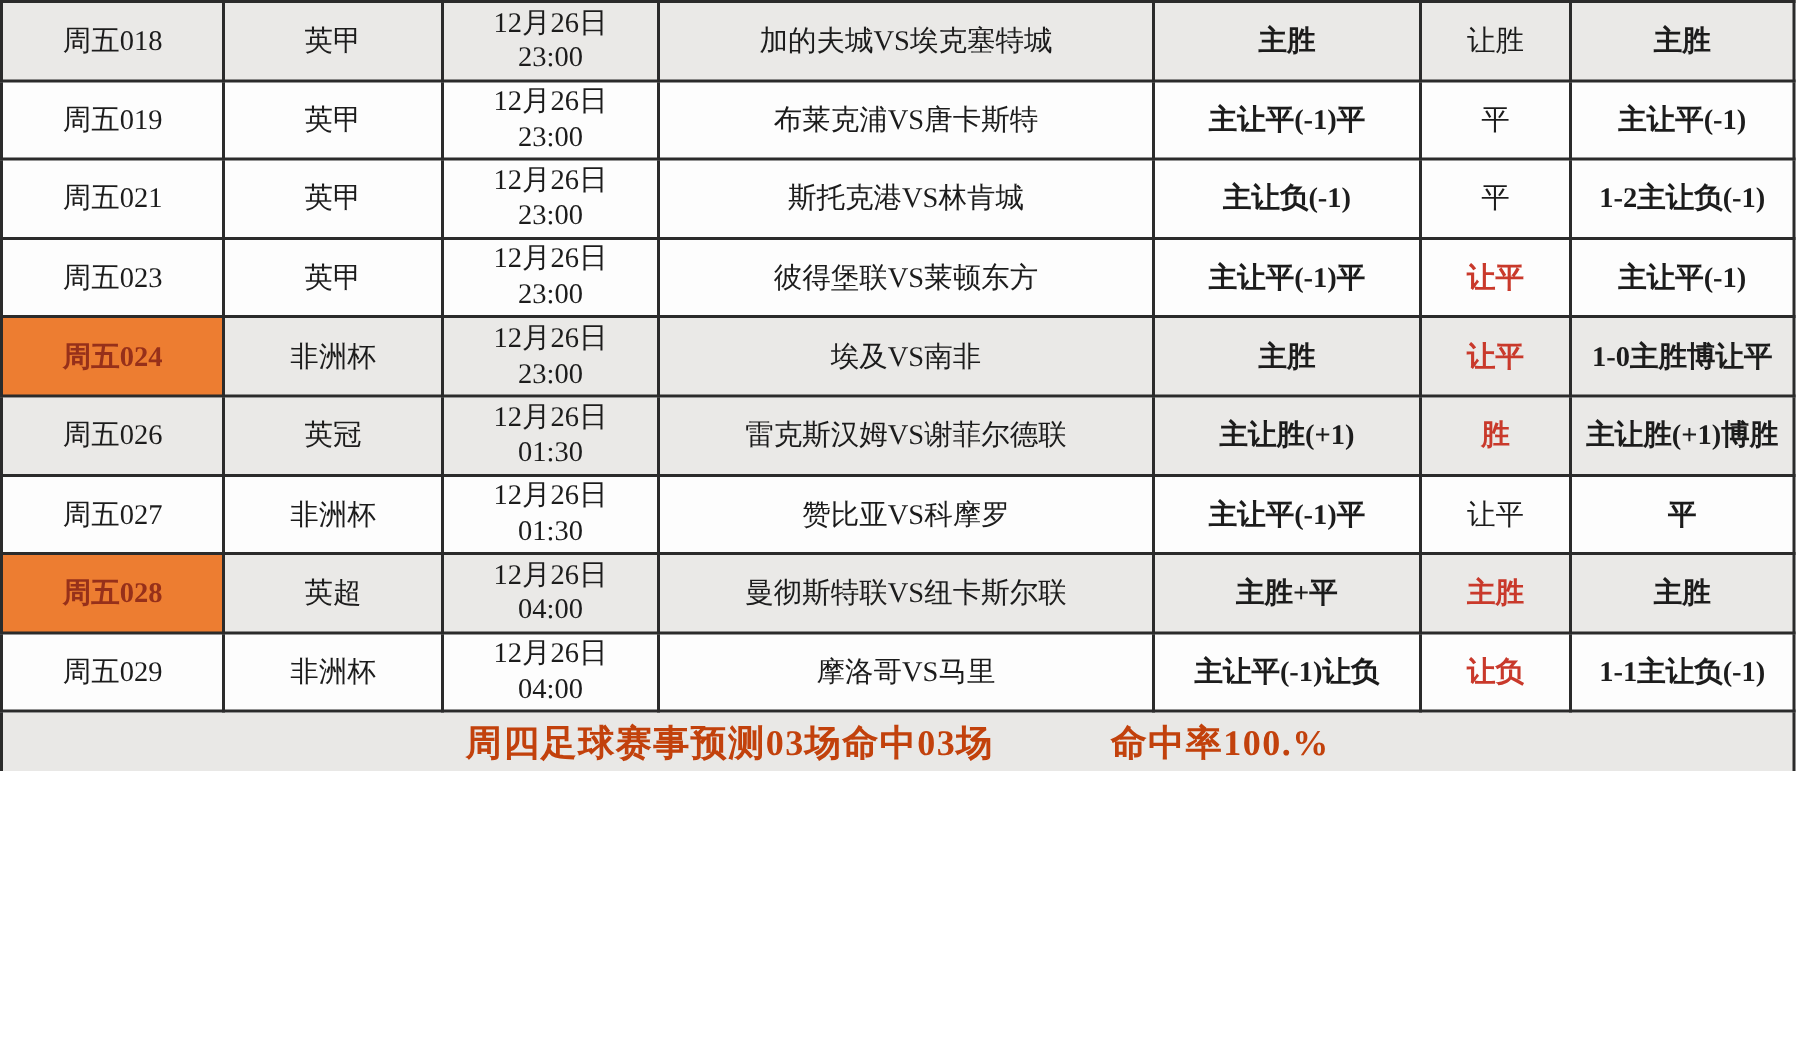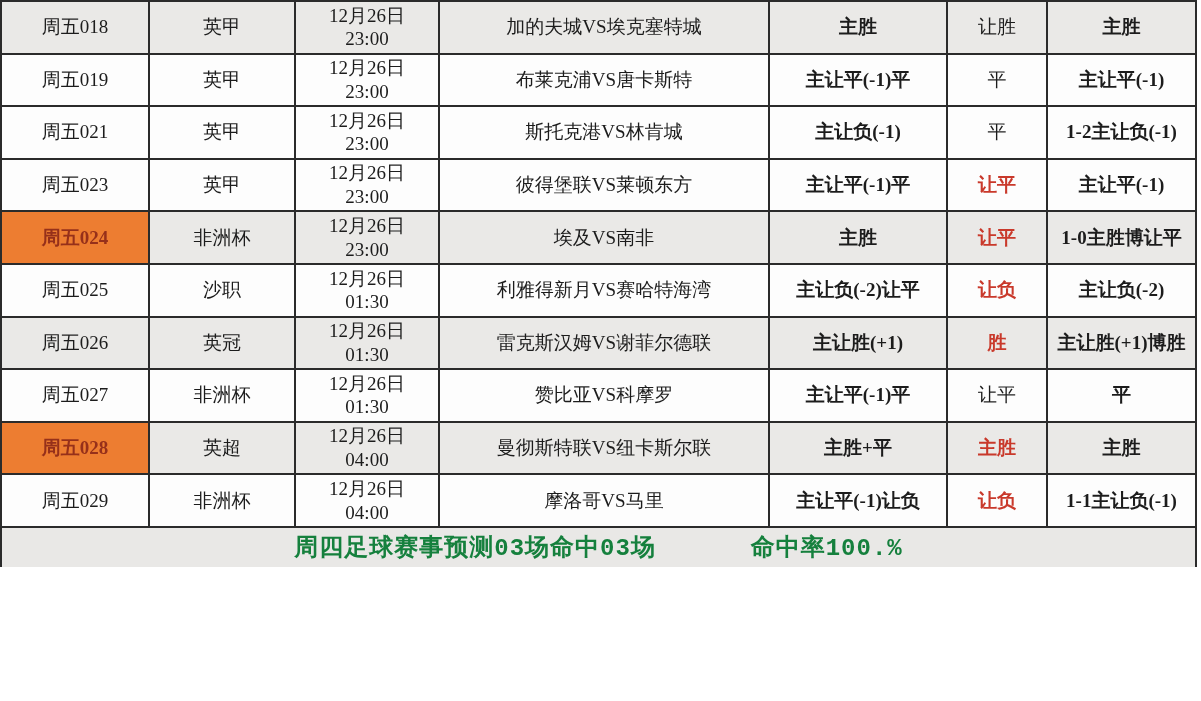"周五025" tr.stripe-white { html: <tr> <td>周五025</td> <td>沙职</td> <td> <div>12月26日</div> <div>01:30</div> </td> <td>利雅得新月VS赛哈特海湾</td> <td>主让负(-2)让平</td> <td>让负</td> <td>主让负(-2)</td> </tr> -> none }
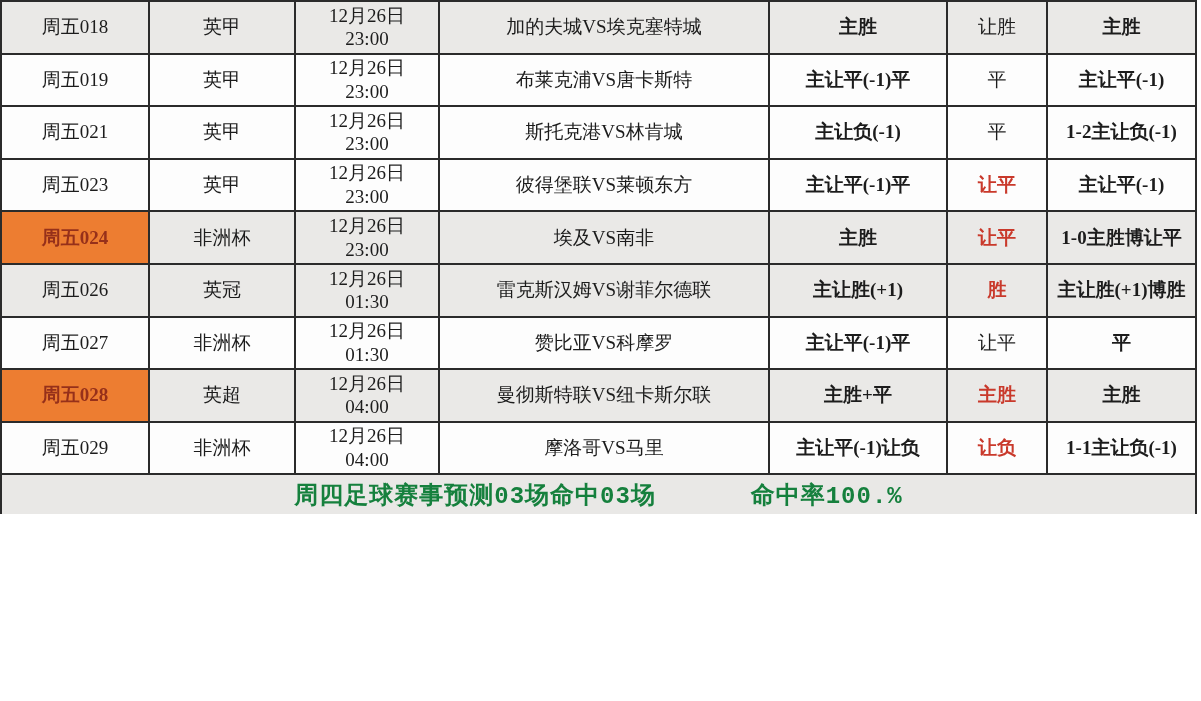"周四足球赛事预测03场命中03场 命中率100.%" tr.footer-row td { color: #15803d -> #c2410c; font-family: Liberation Mono, monospace -> none }
